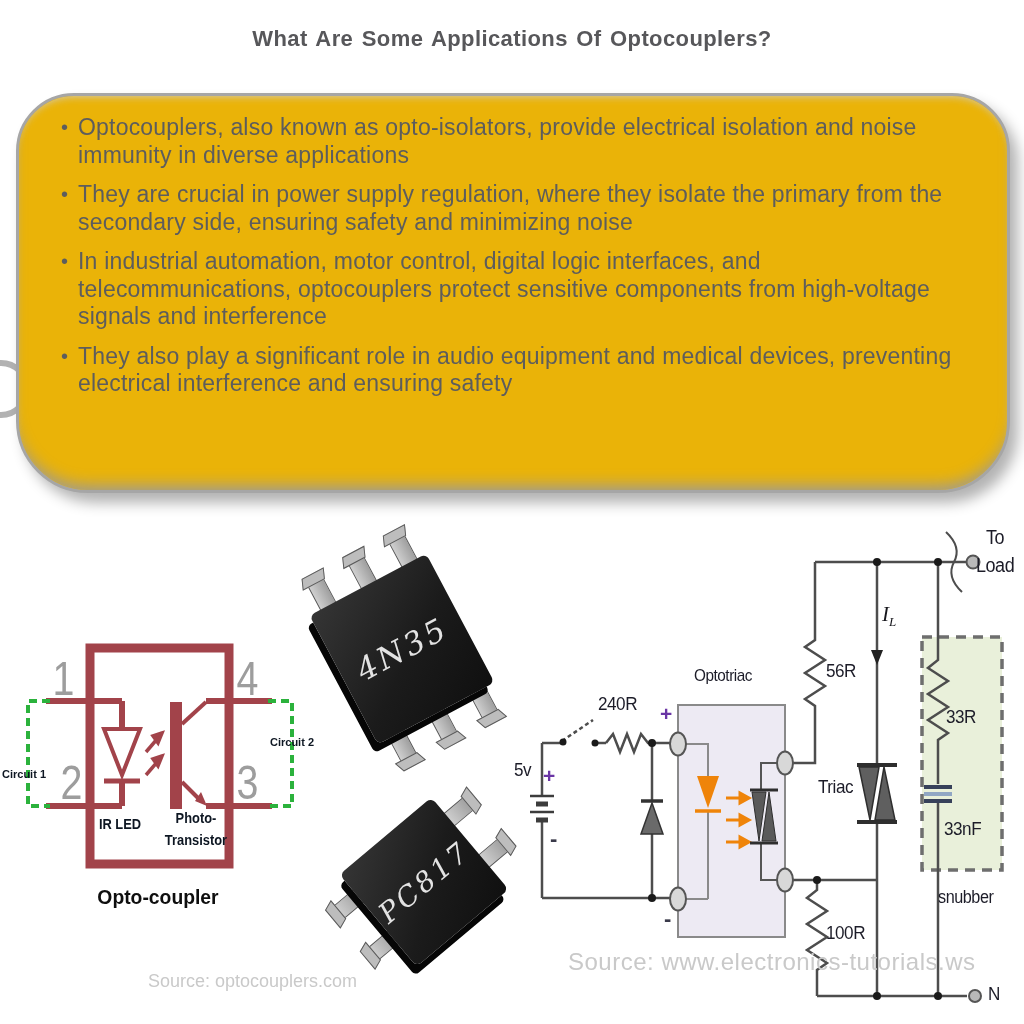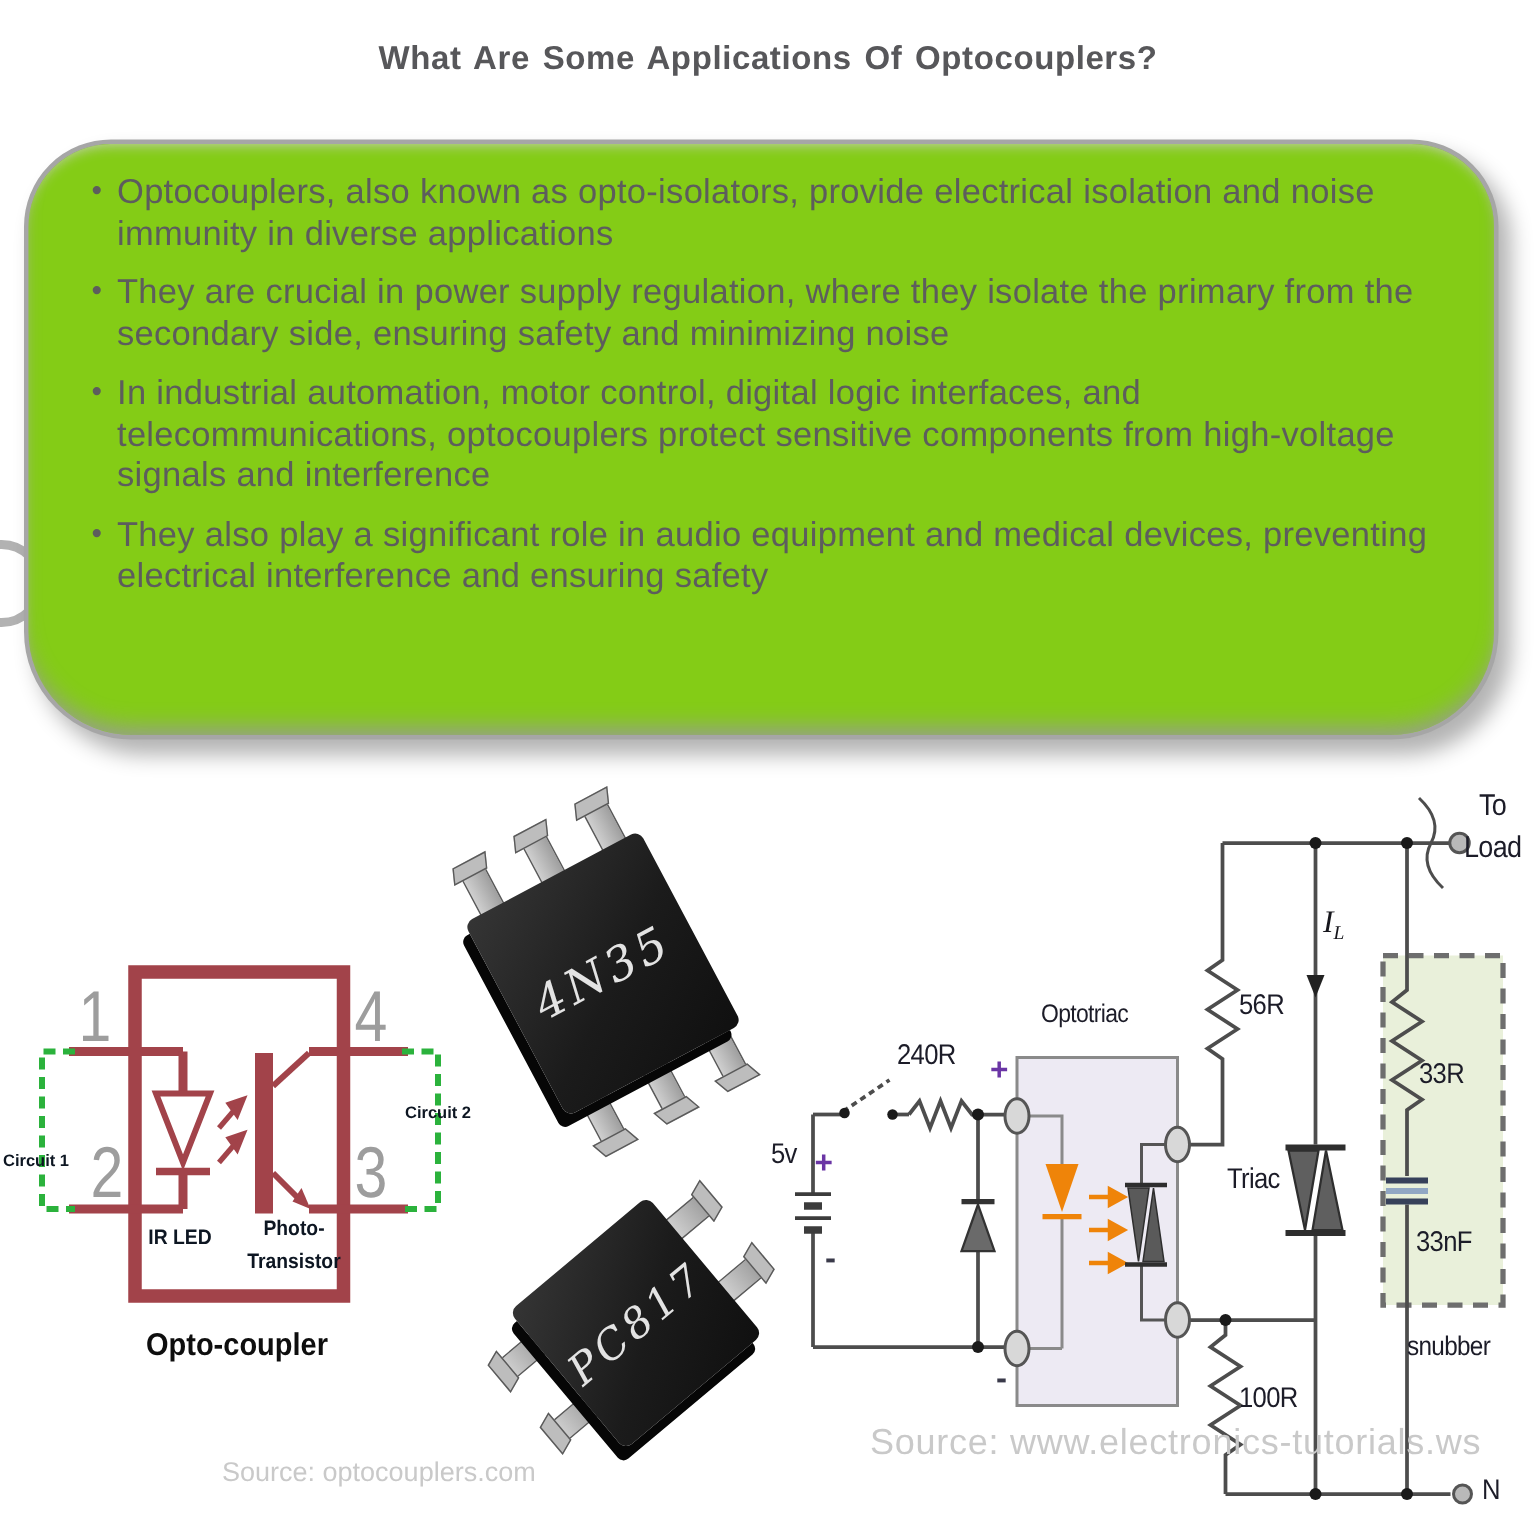"Optocouplers, also known as" #bullet-box { background: #84cc16 -> #eab308; padding: 18px 25px 40px 40px -> 18px 36px 40px 40px }
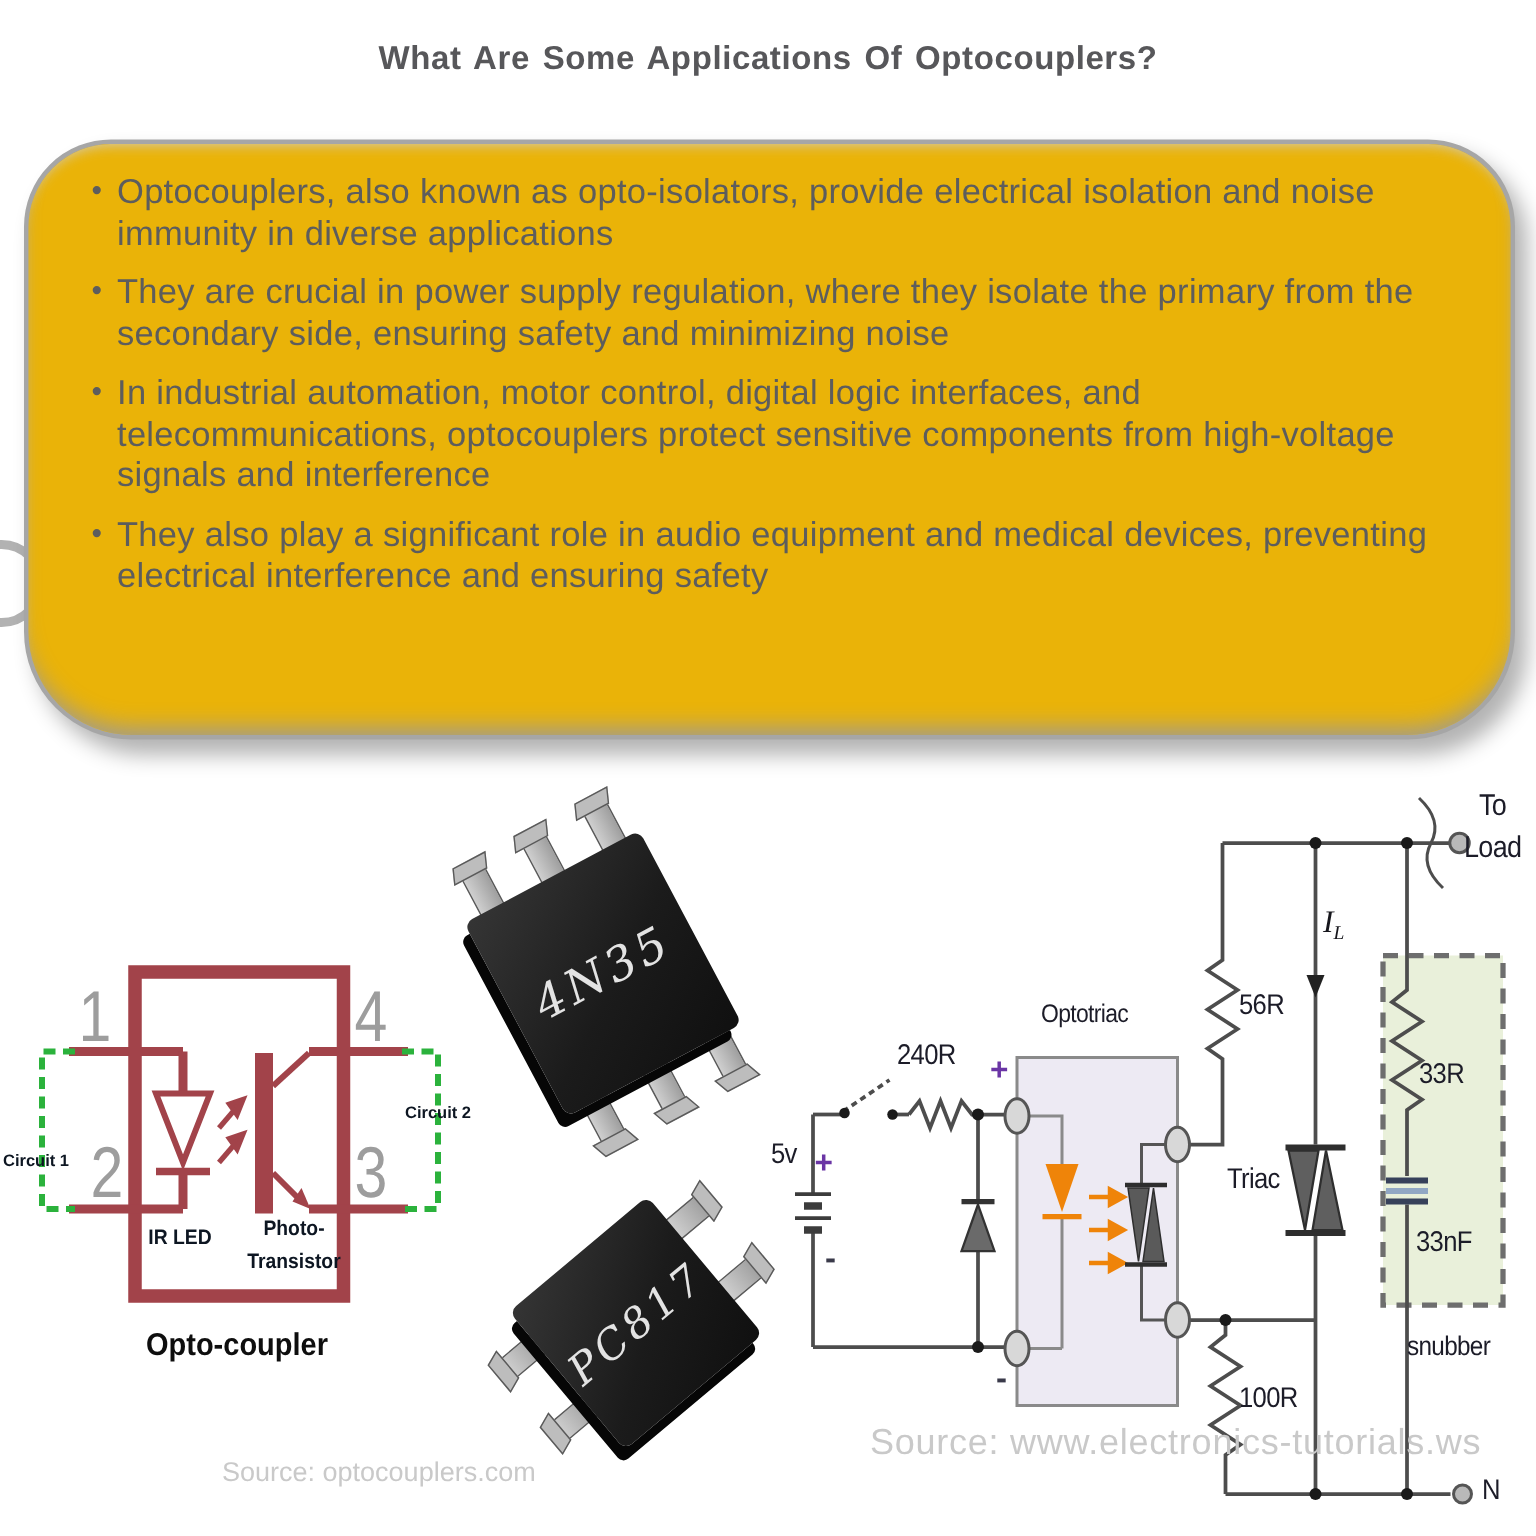"Source: www.electronics-tutorials.ws" div.lab { left: 70px -> 58px }
